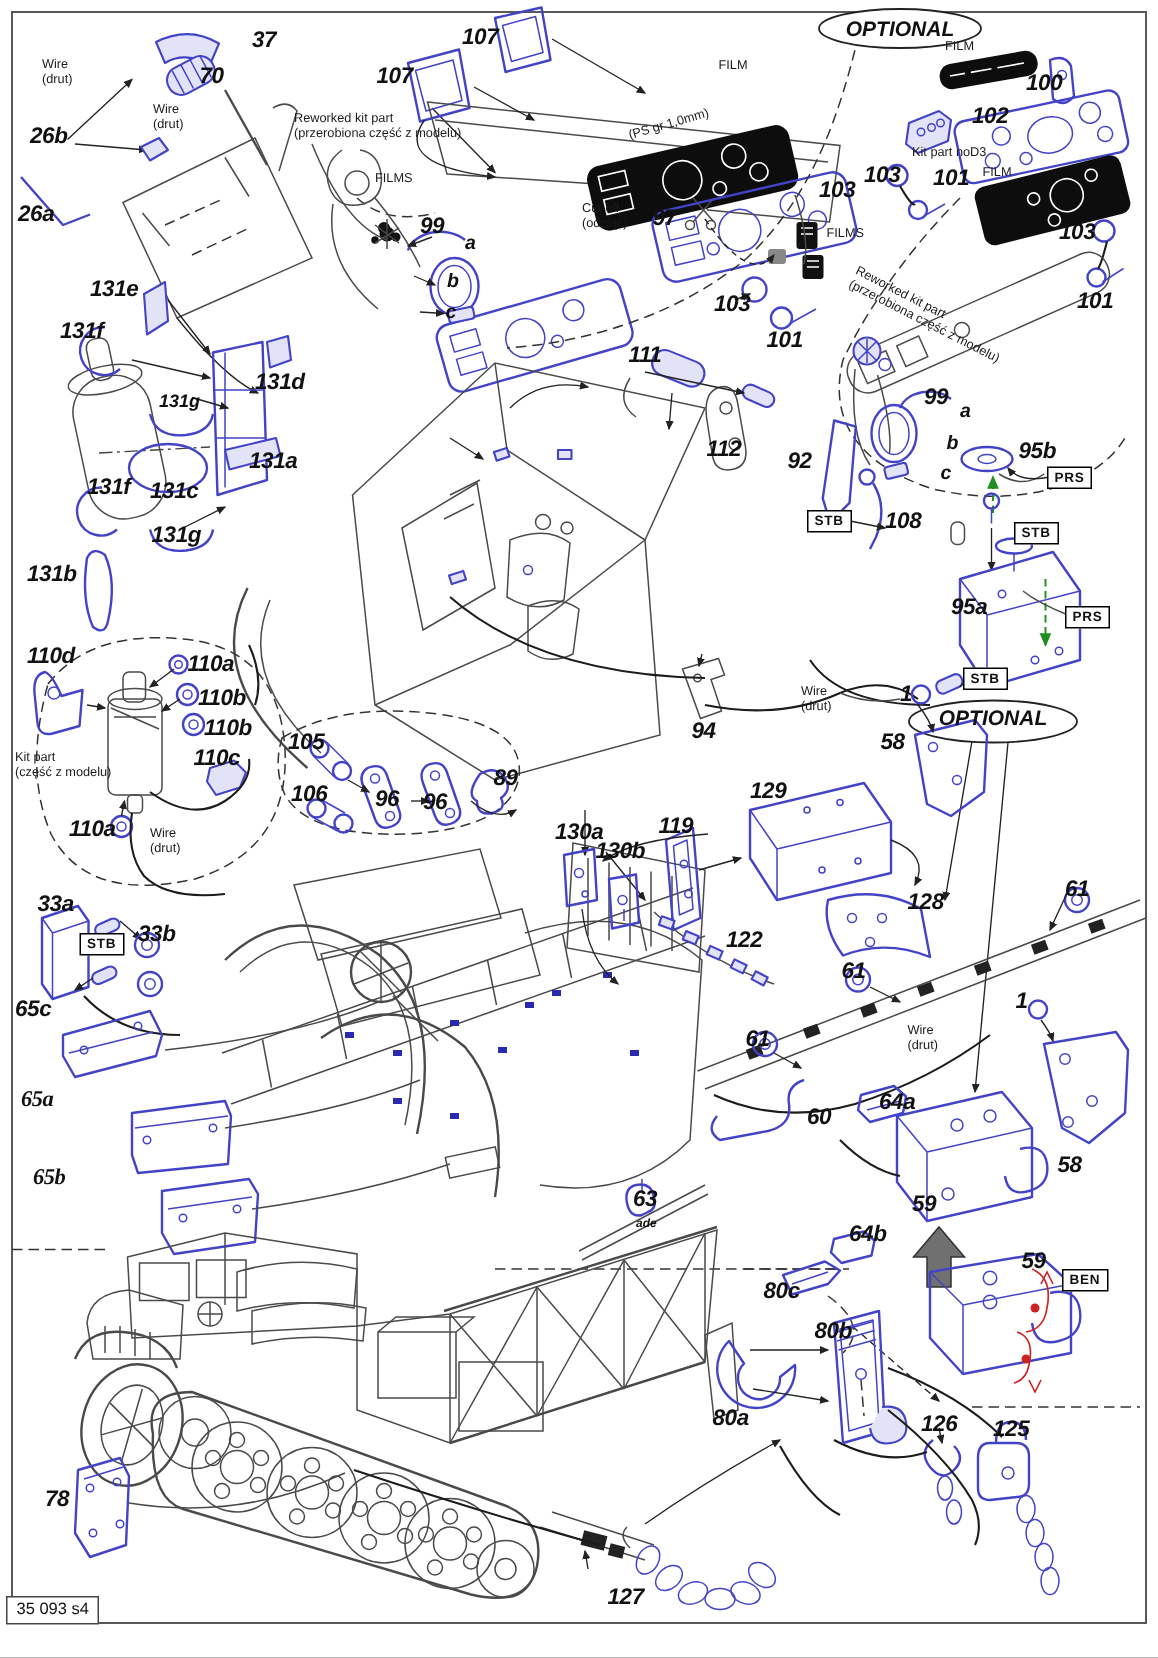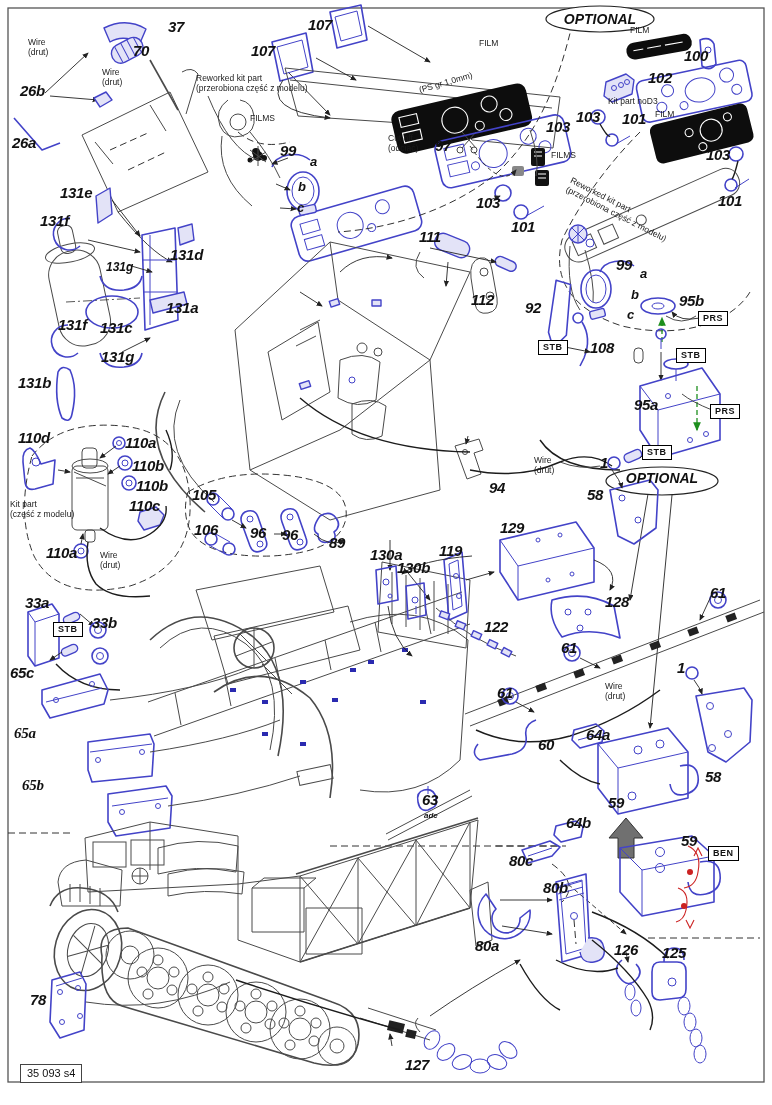"94" div.lbl { margin-left: 28px -> none }
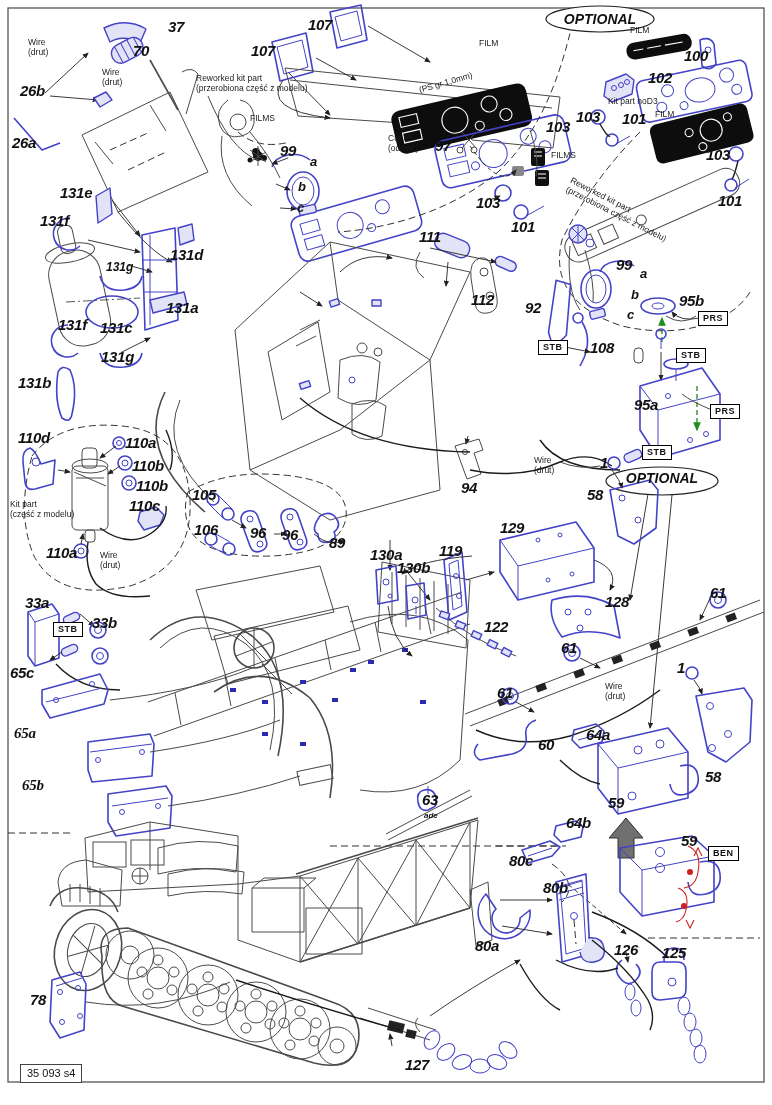"89" div.lbl { top: 536px -> 512px }
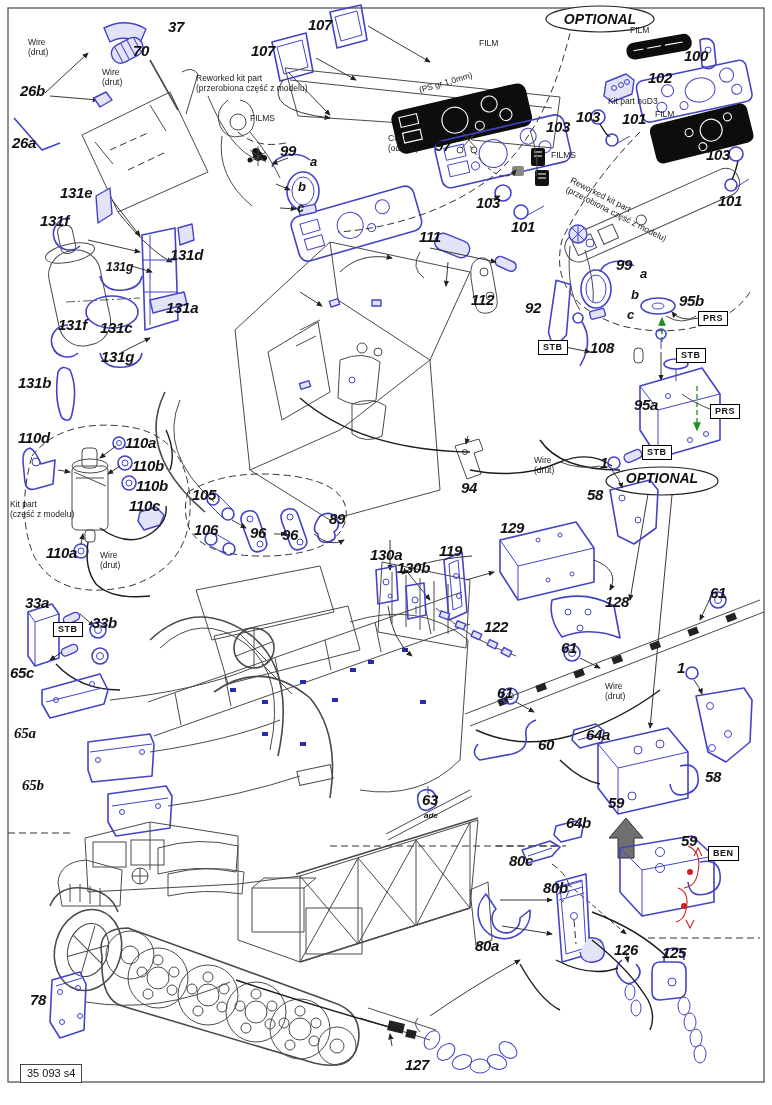"35 093 s4" div.lbl { left: 20px -> 4px }
